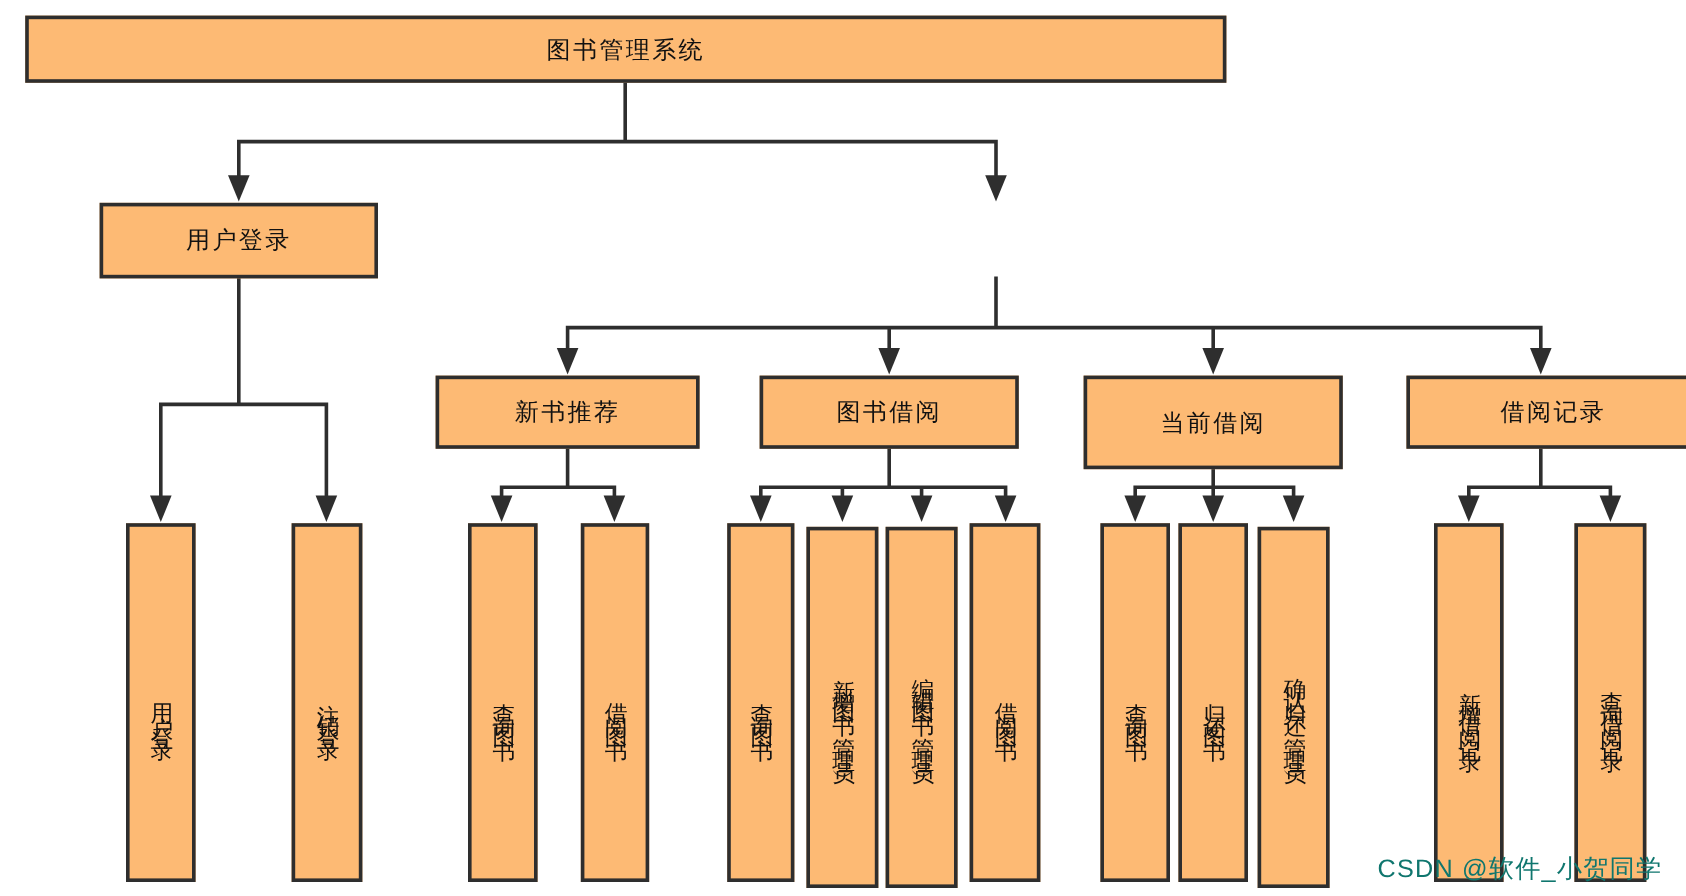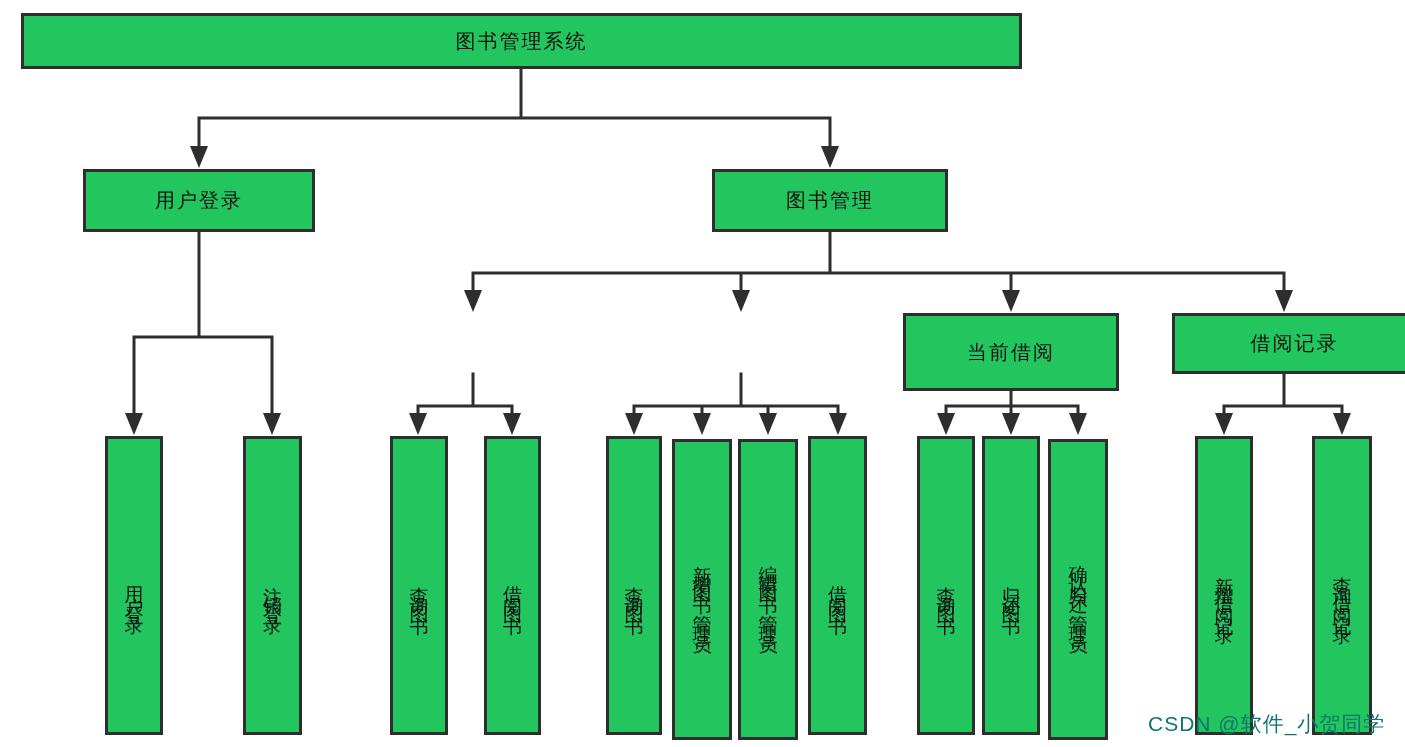"图书管理系统" .box { background: #22c55e -> #fdba74 }
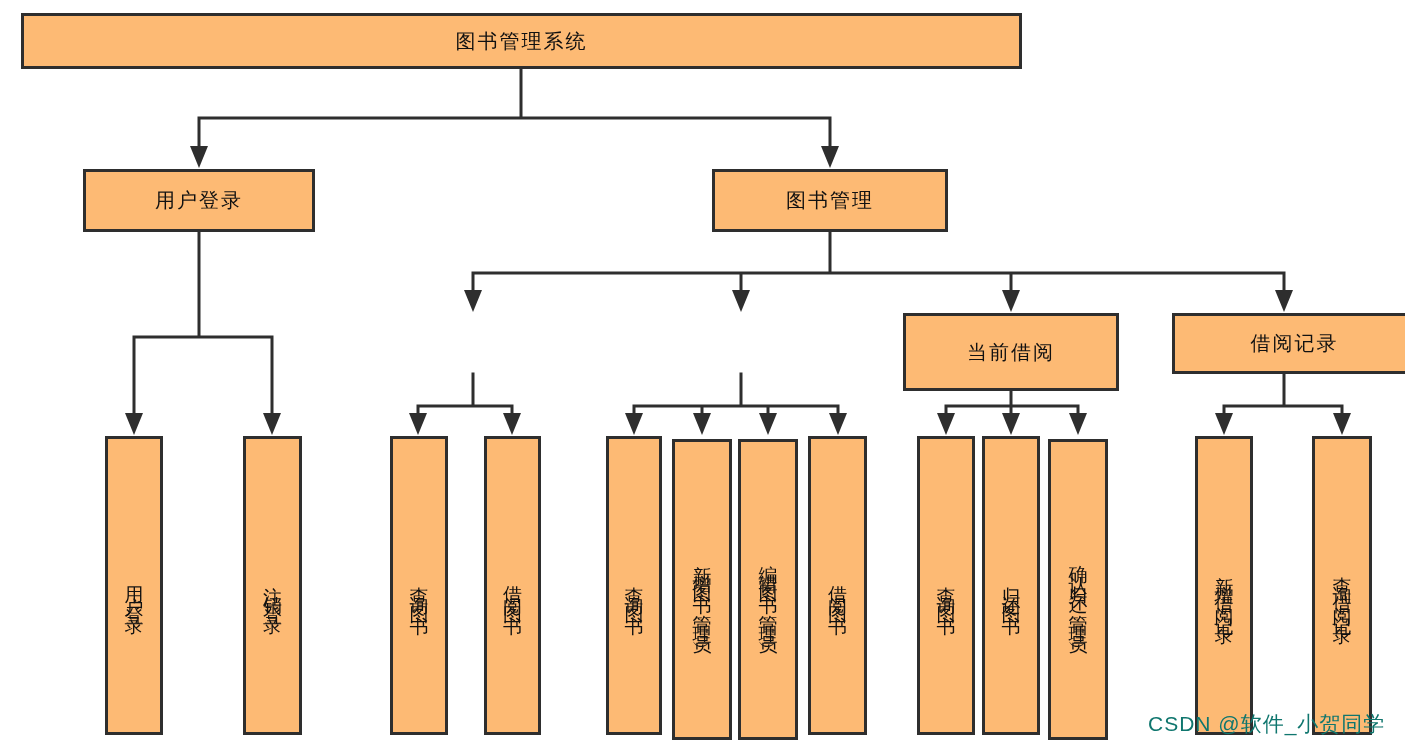"图书管理" div.box { html: <div>图书管理</div> -> none }
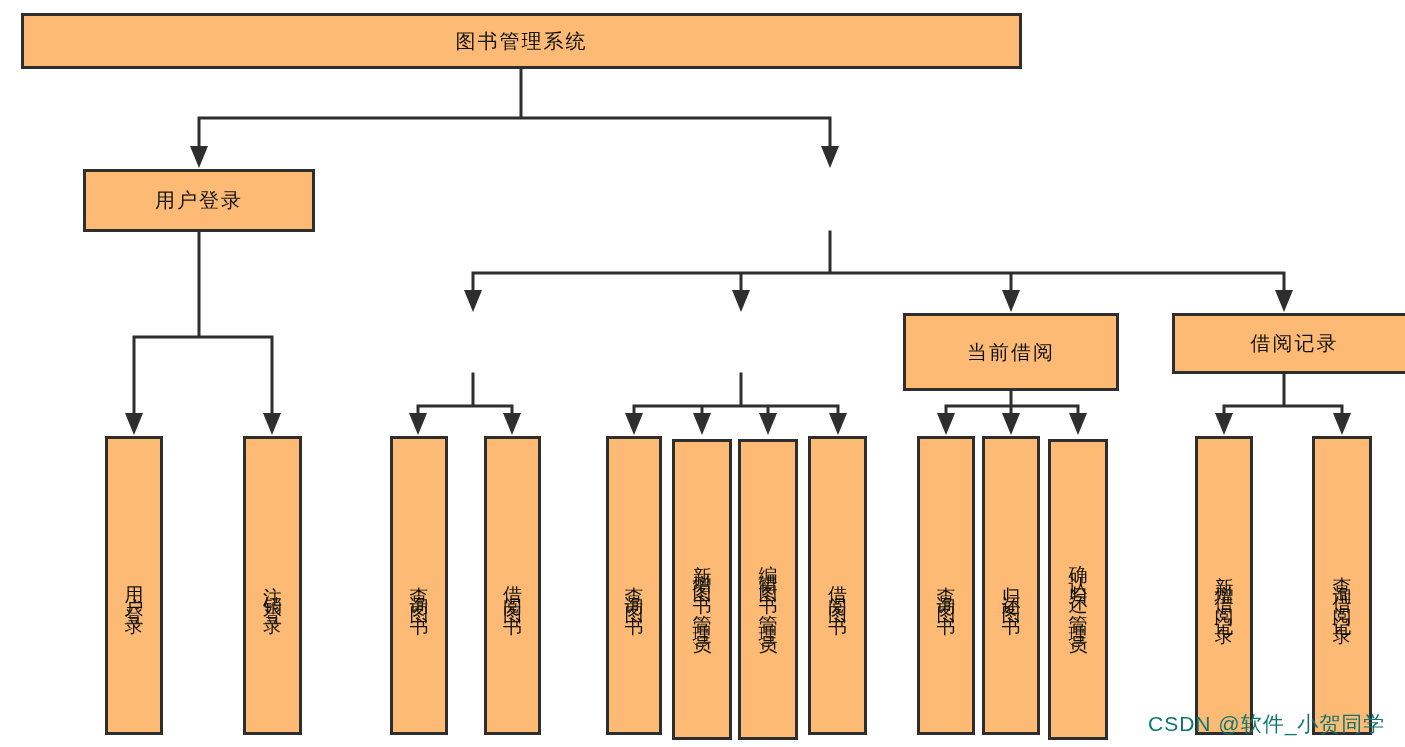"新书推荐" div.box { html: none -> <div>新书推荐</div> }
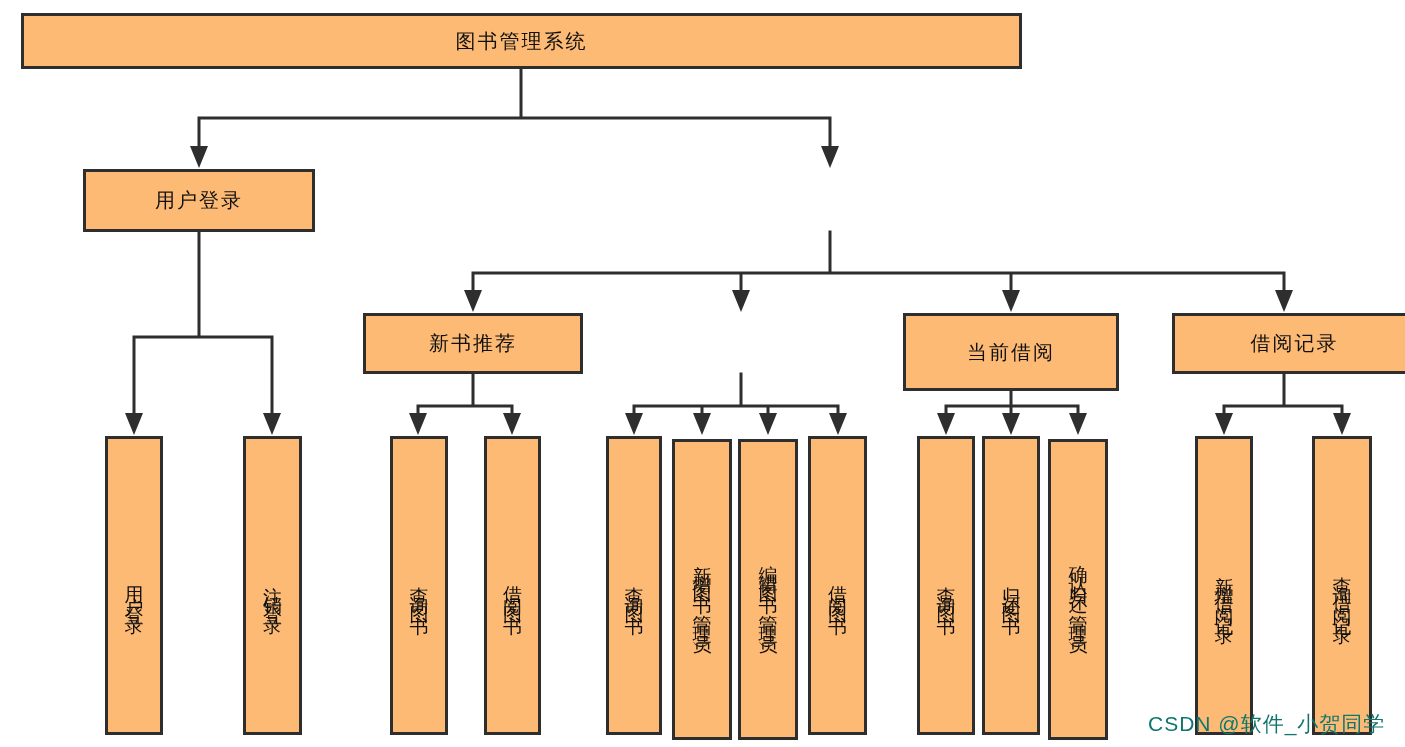"图书借阅" div.box { html: none -> <div>图书借阅</div> }
